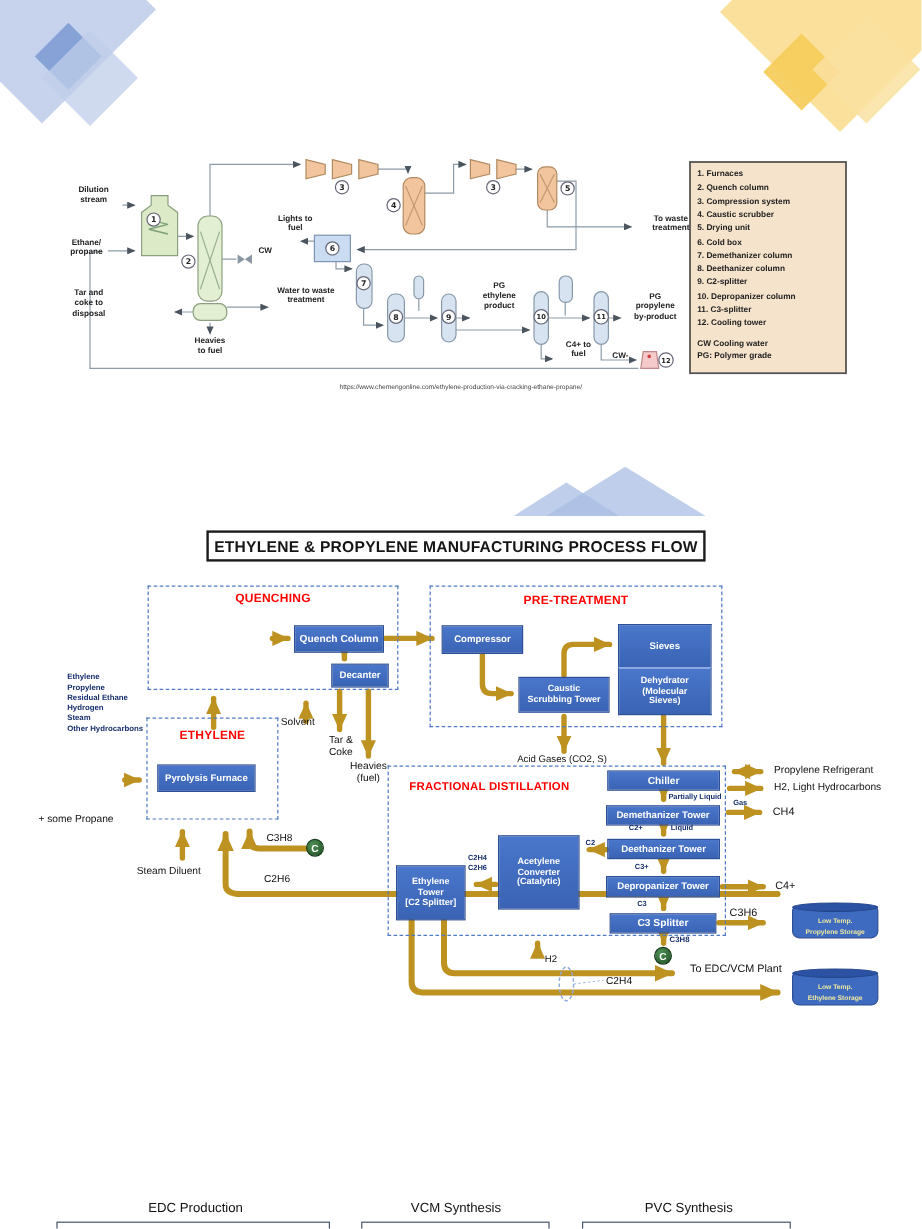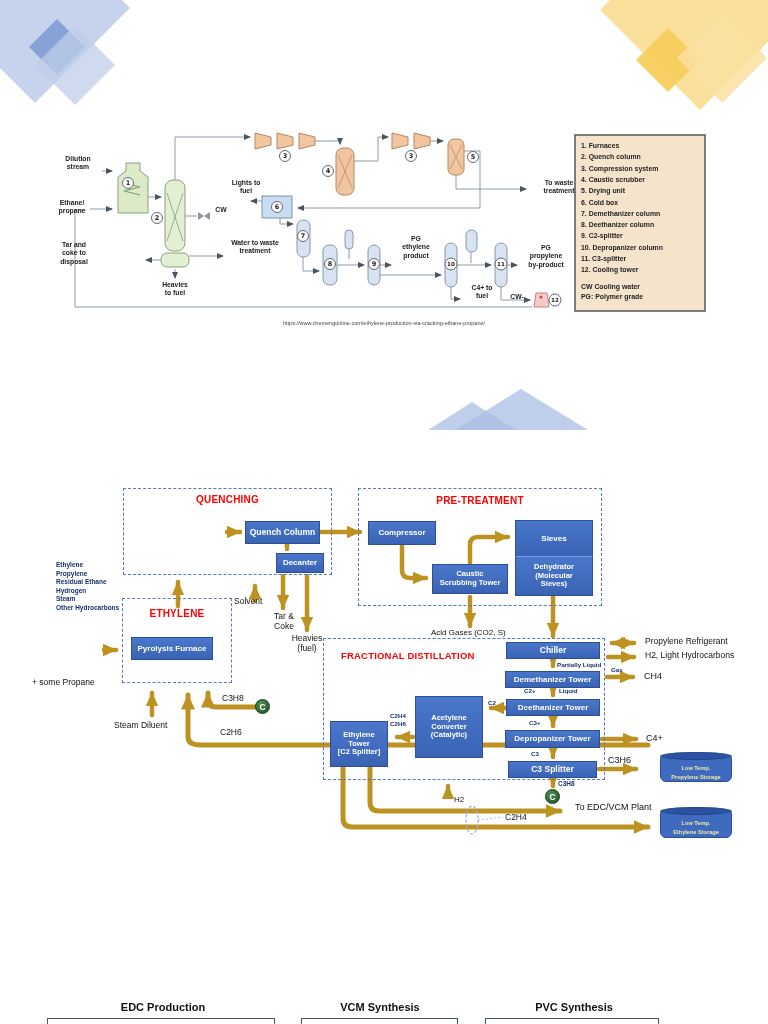"ETHYLENE & PROPYLENE MANUFACTURING" div.titlebox { html: none -> <div>ETHYLENE &amp; PROPYLENE MANUFACTURING PROCESS FLOW</div> }
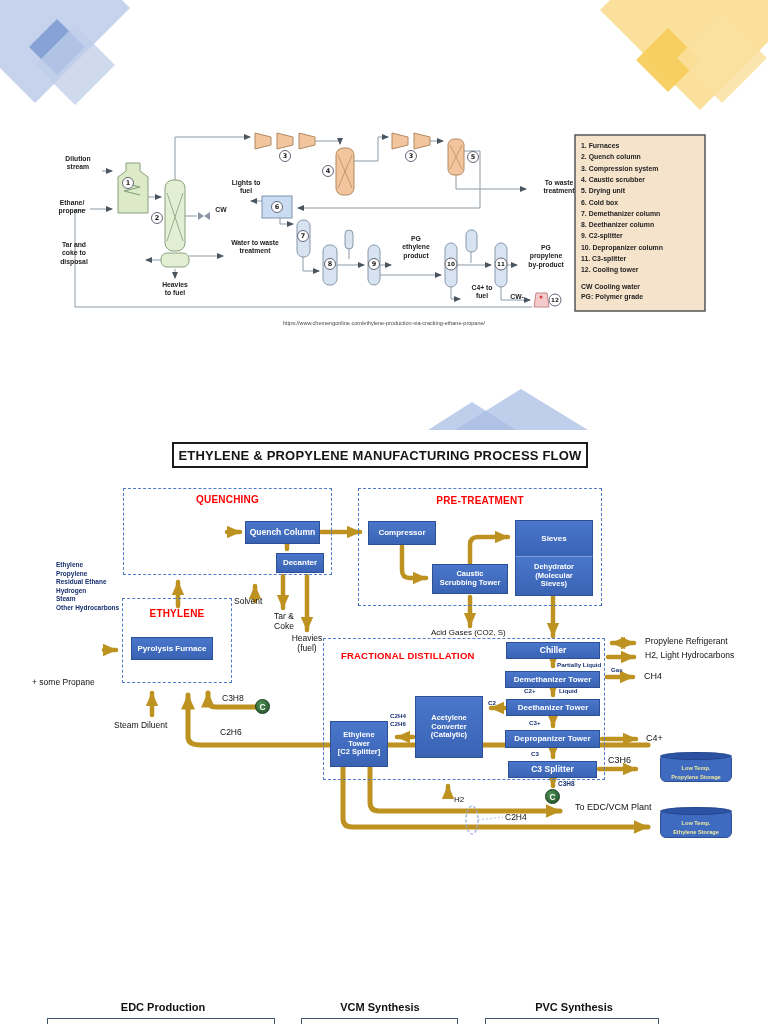"EDC Production" .hdr { font-weight: bold -> normal }
